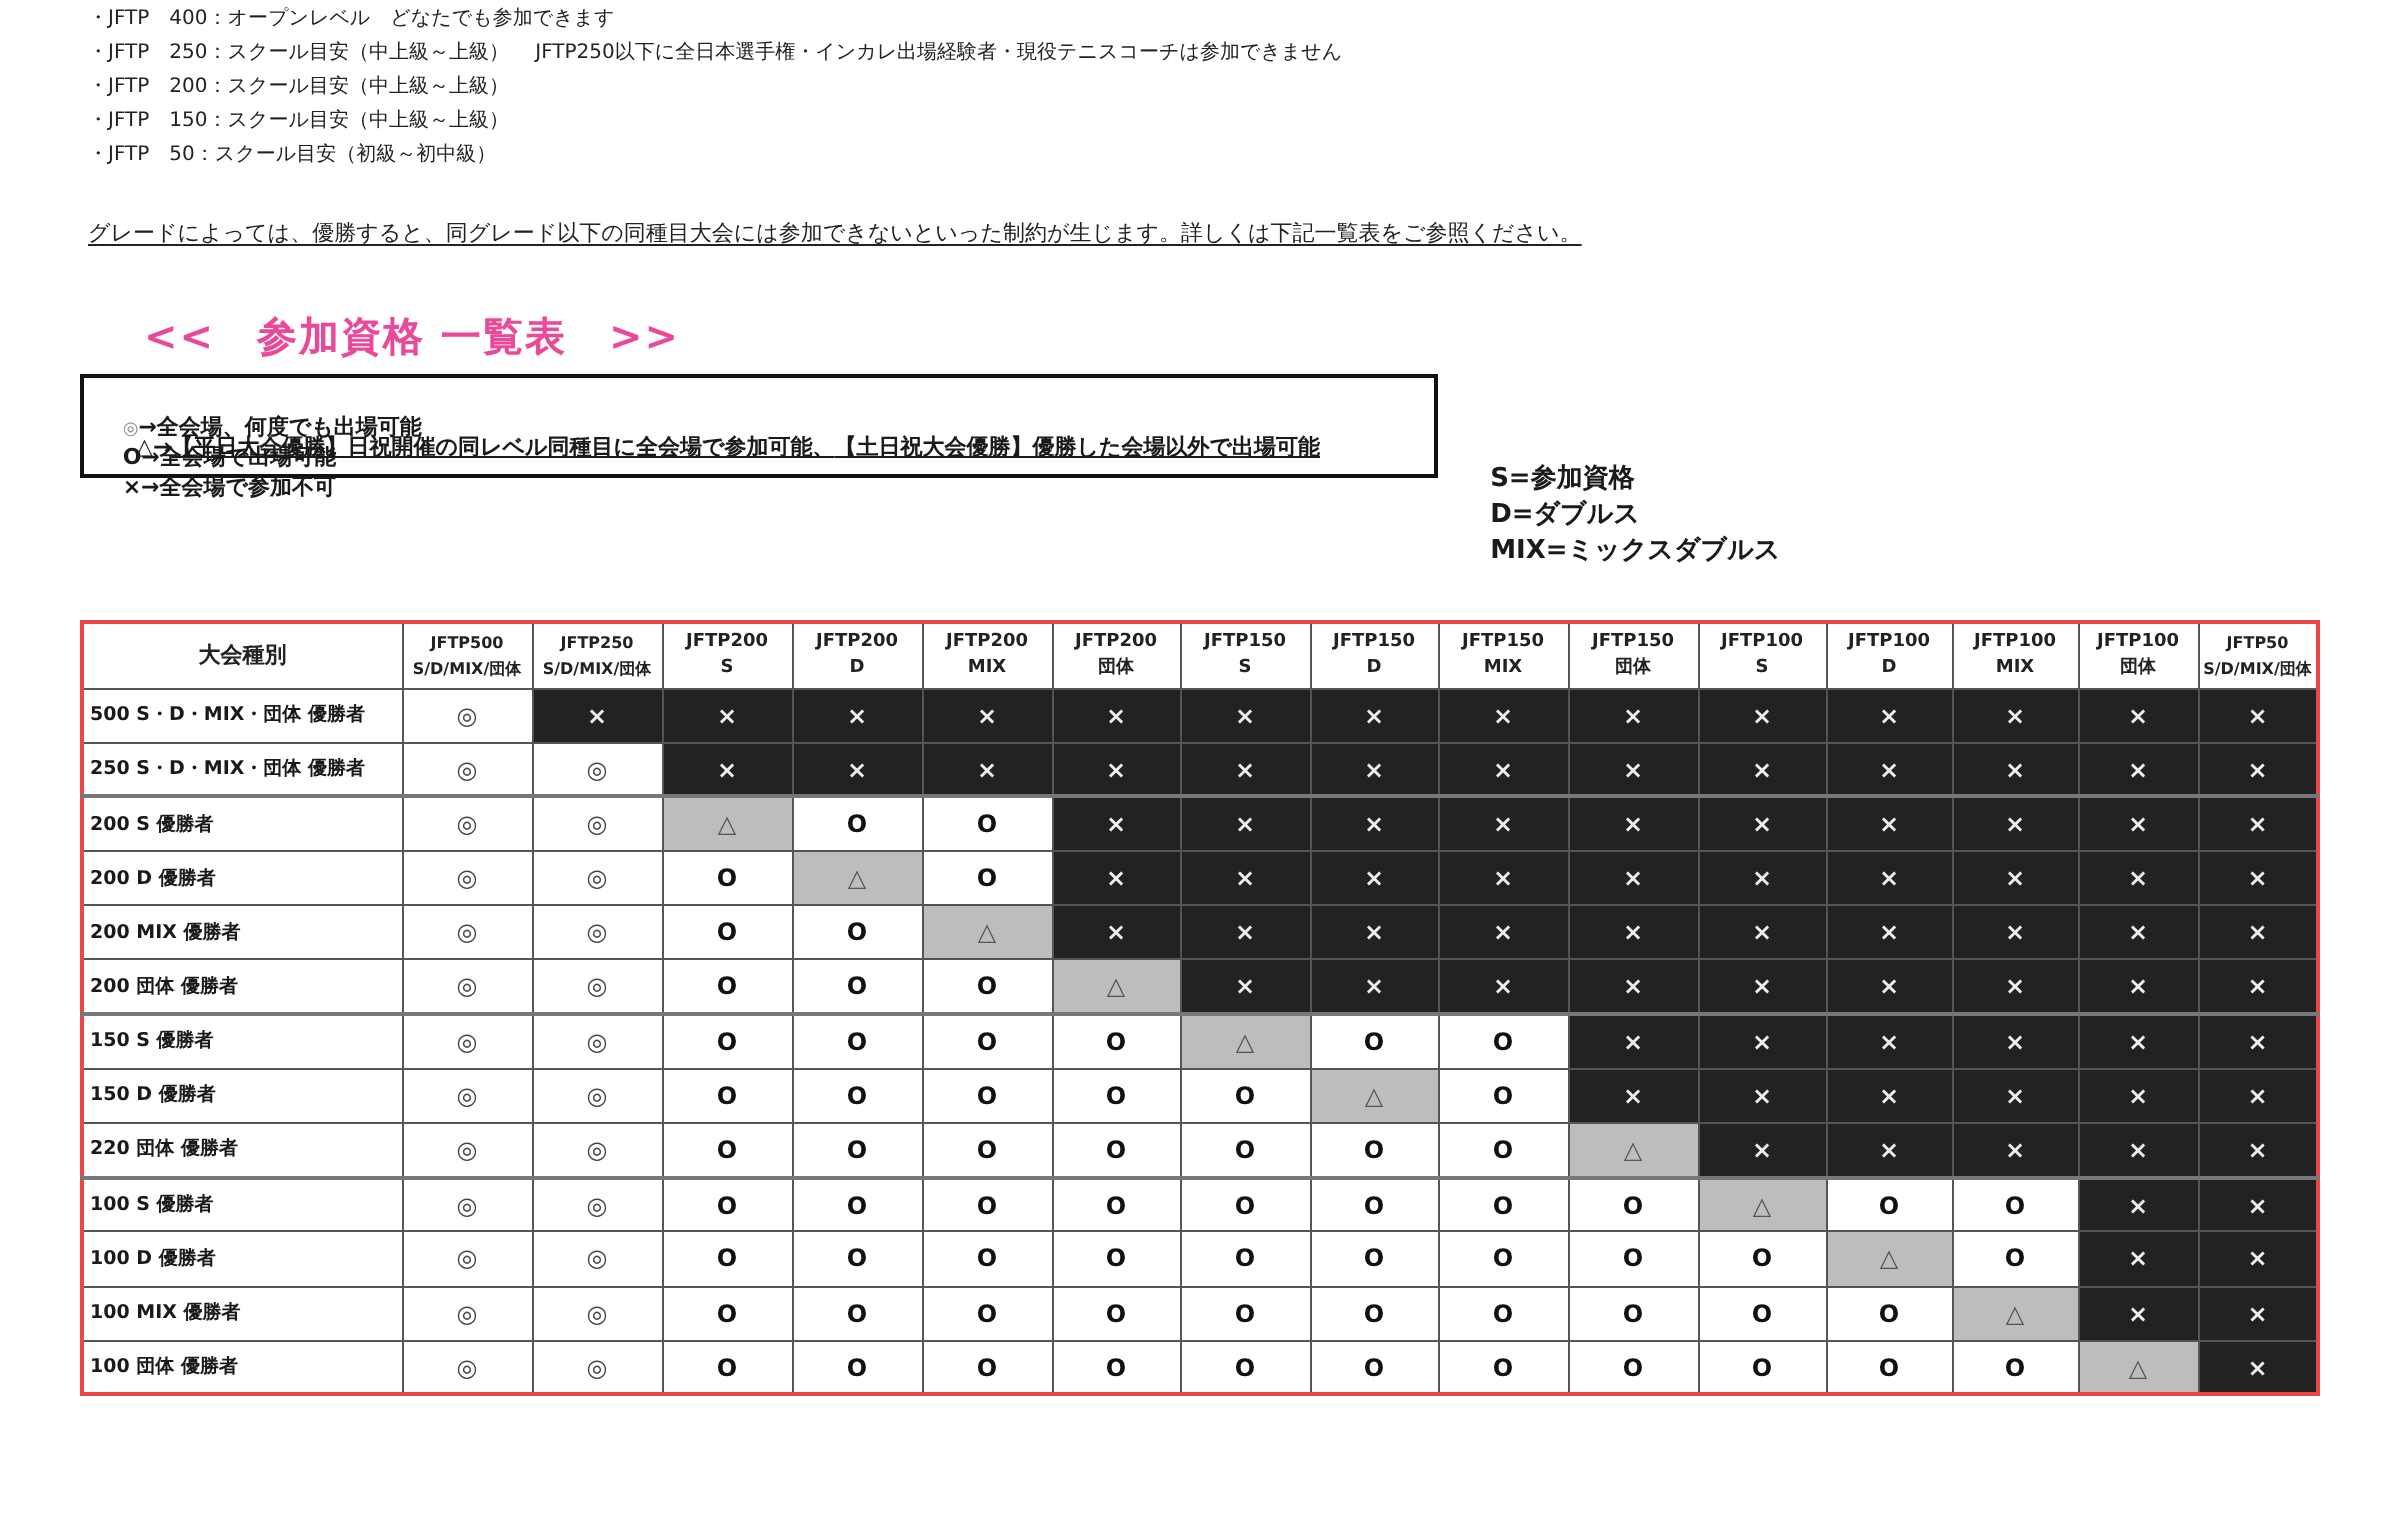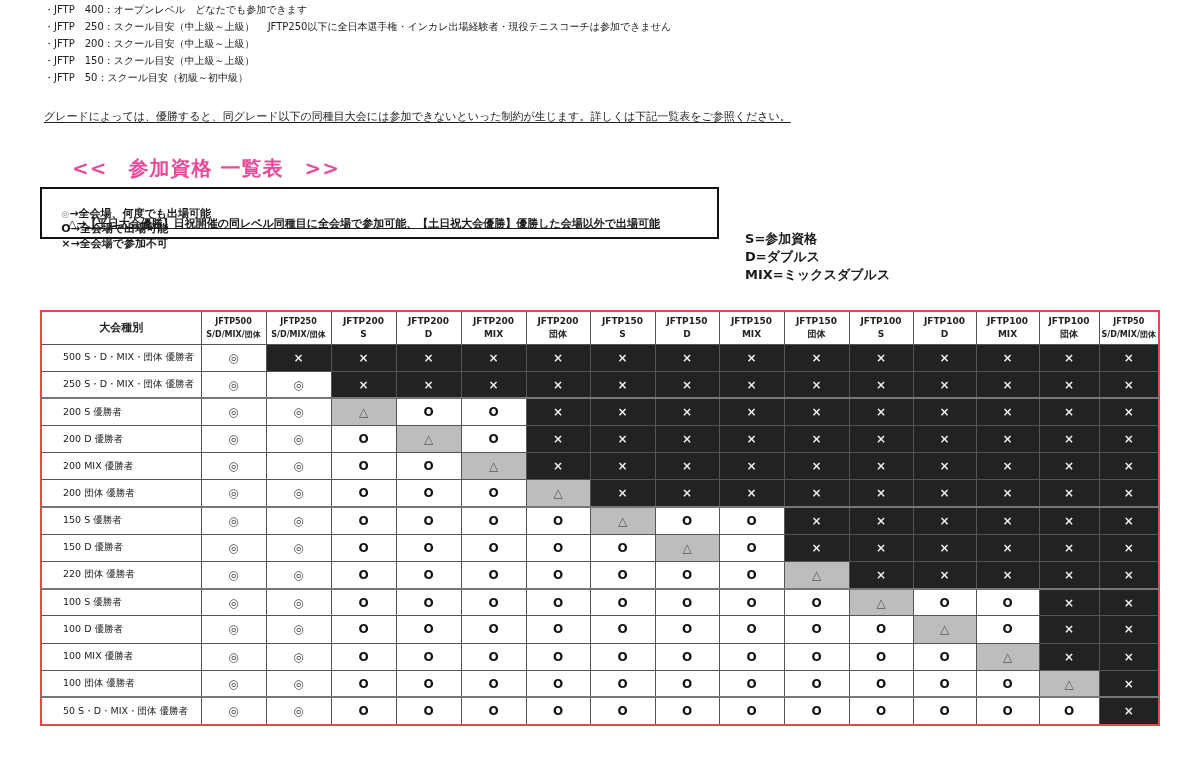"500 S・D・MIX・団体 優勝者" table.grid td.rowlabel { font-weight: normal -> bold; padding-left: 21px -> 3px }
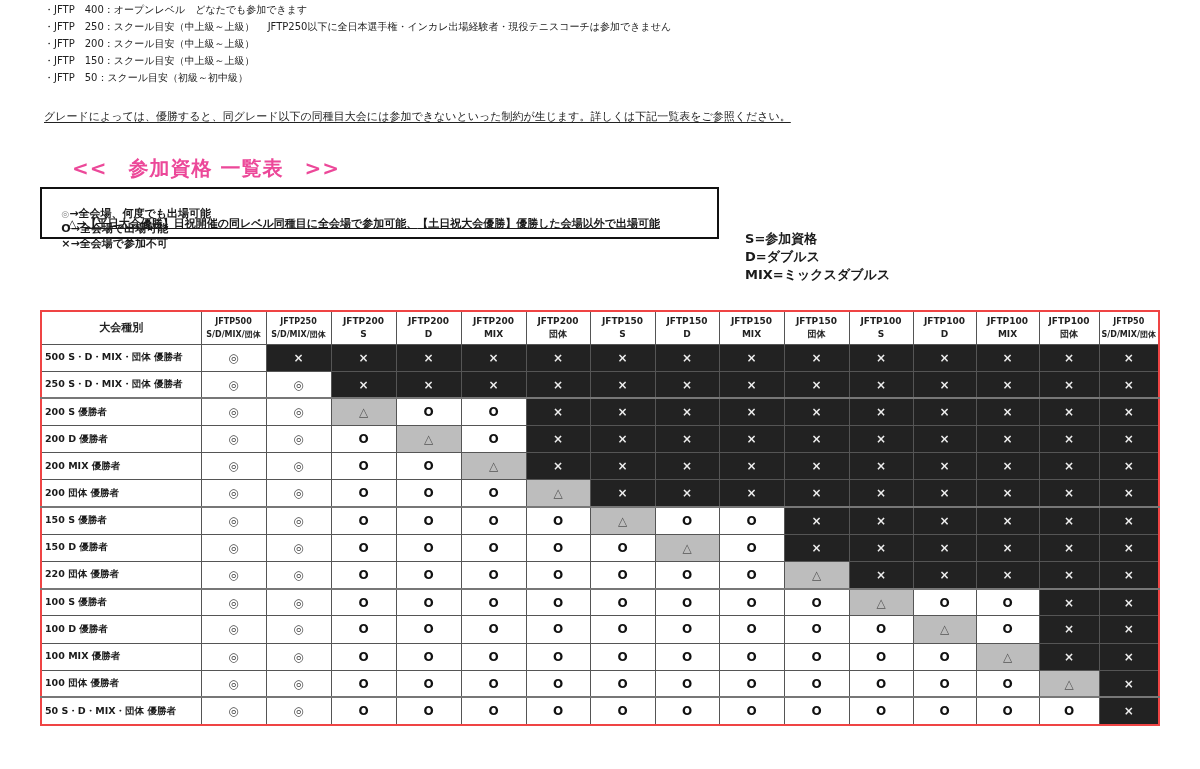"50 S・D・MIX・団体 優勝者" tr.sep { html: <tr> <td>50 S・D・MIX・団体 優勝者</td> <td>◎</td> <td>◎</td> <td>O</td> <td>O</td> <td>O</td> <td>O</td> <td>O</td> <td>O</td> <td>O</td> <td>O</td> <td>O</td> <td>O</td> <td>O</td> <td>O</td> <td>×</td> </tr> -> none }
